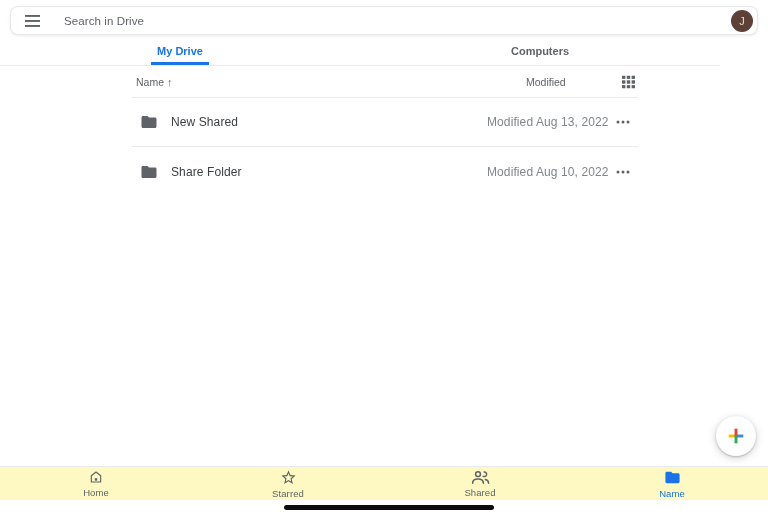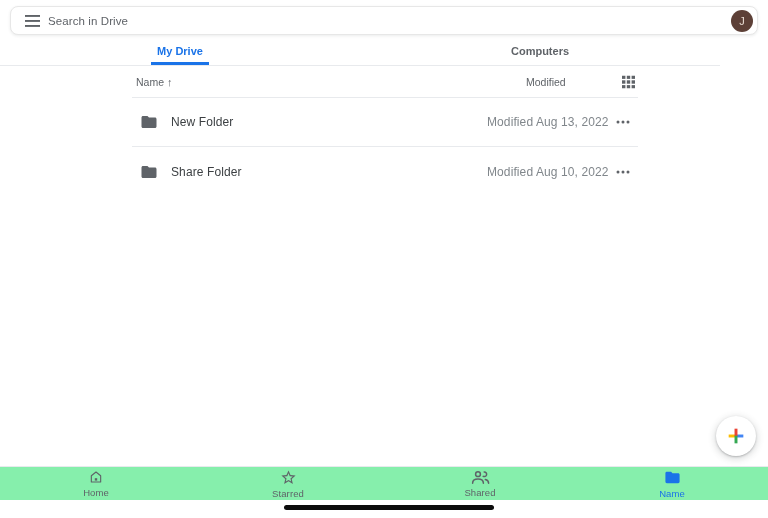"Search in Drive" .search-text { margin-left: 6px -> 22px }
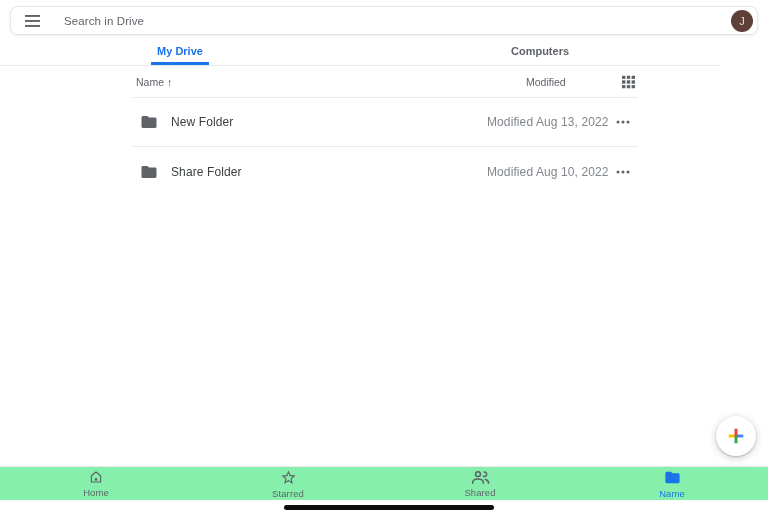"New Folder" span.file-name { text: Folder -> Shared }
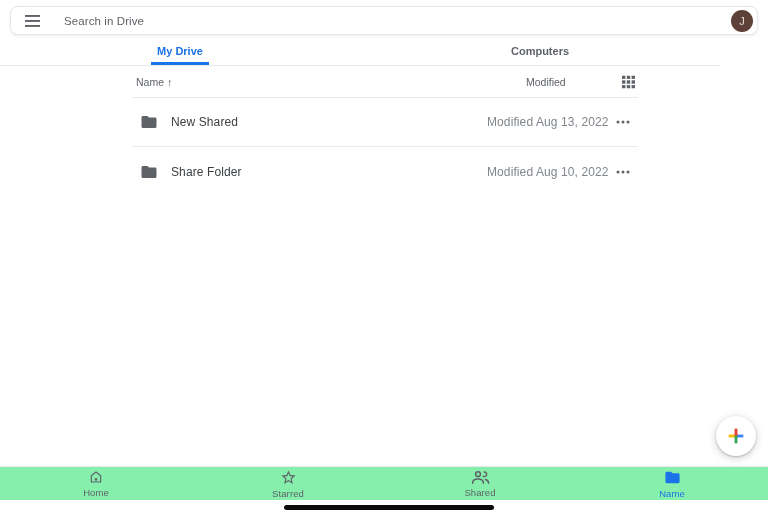"Home" .bottom-nav { background: #86efac -> #fef9c3 }
